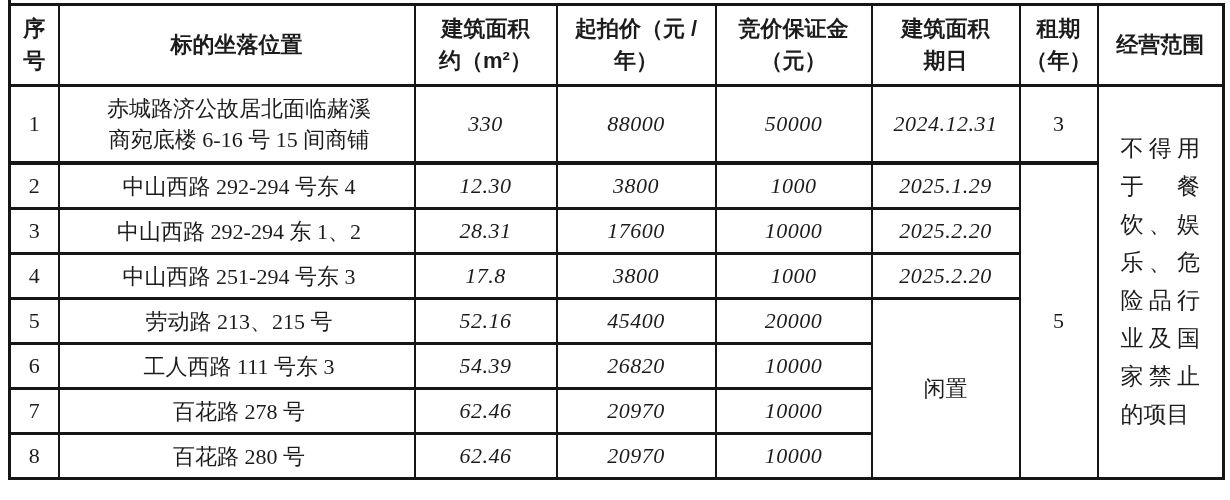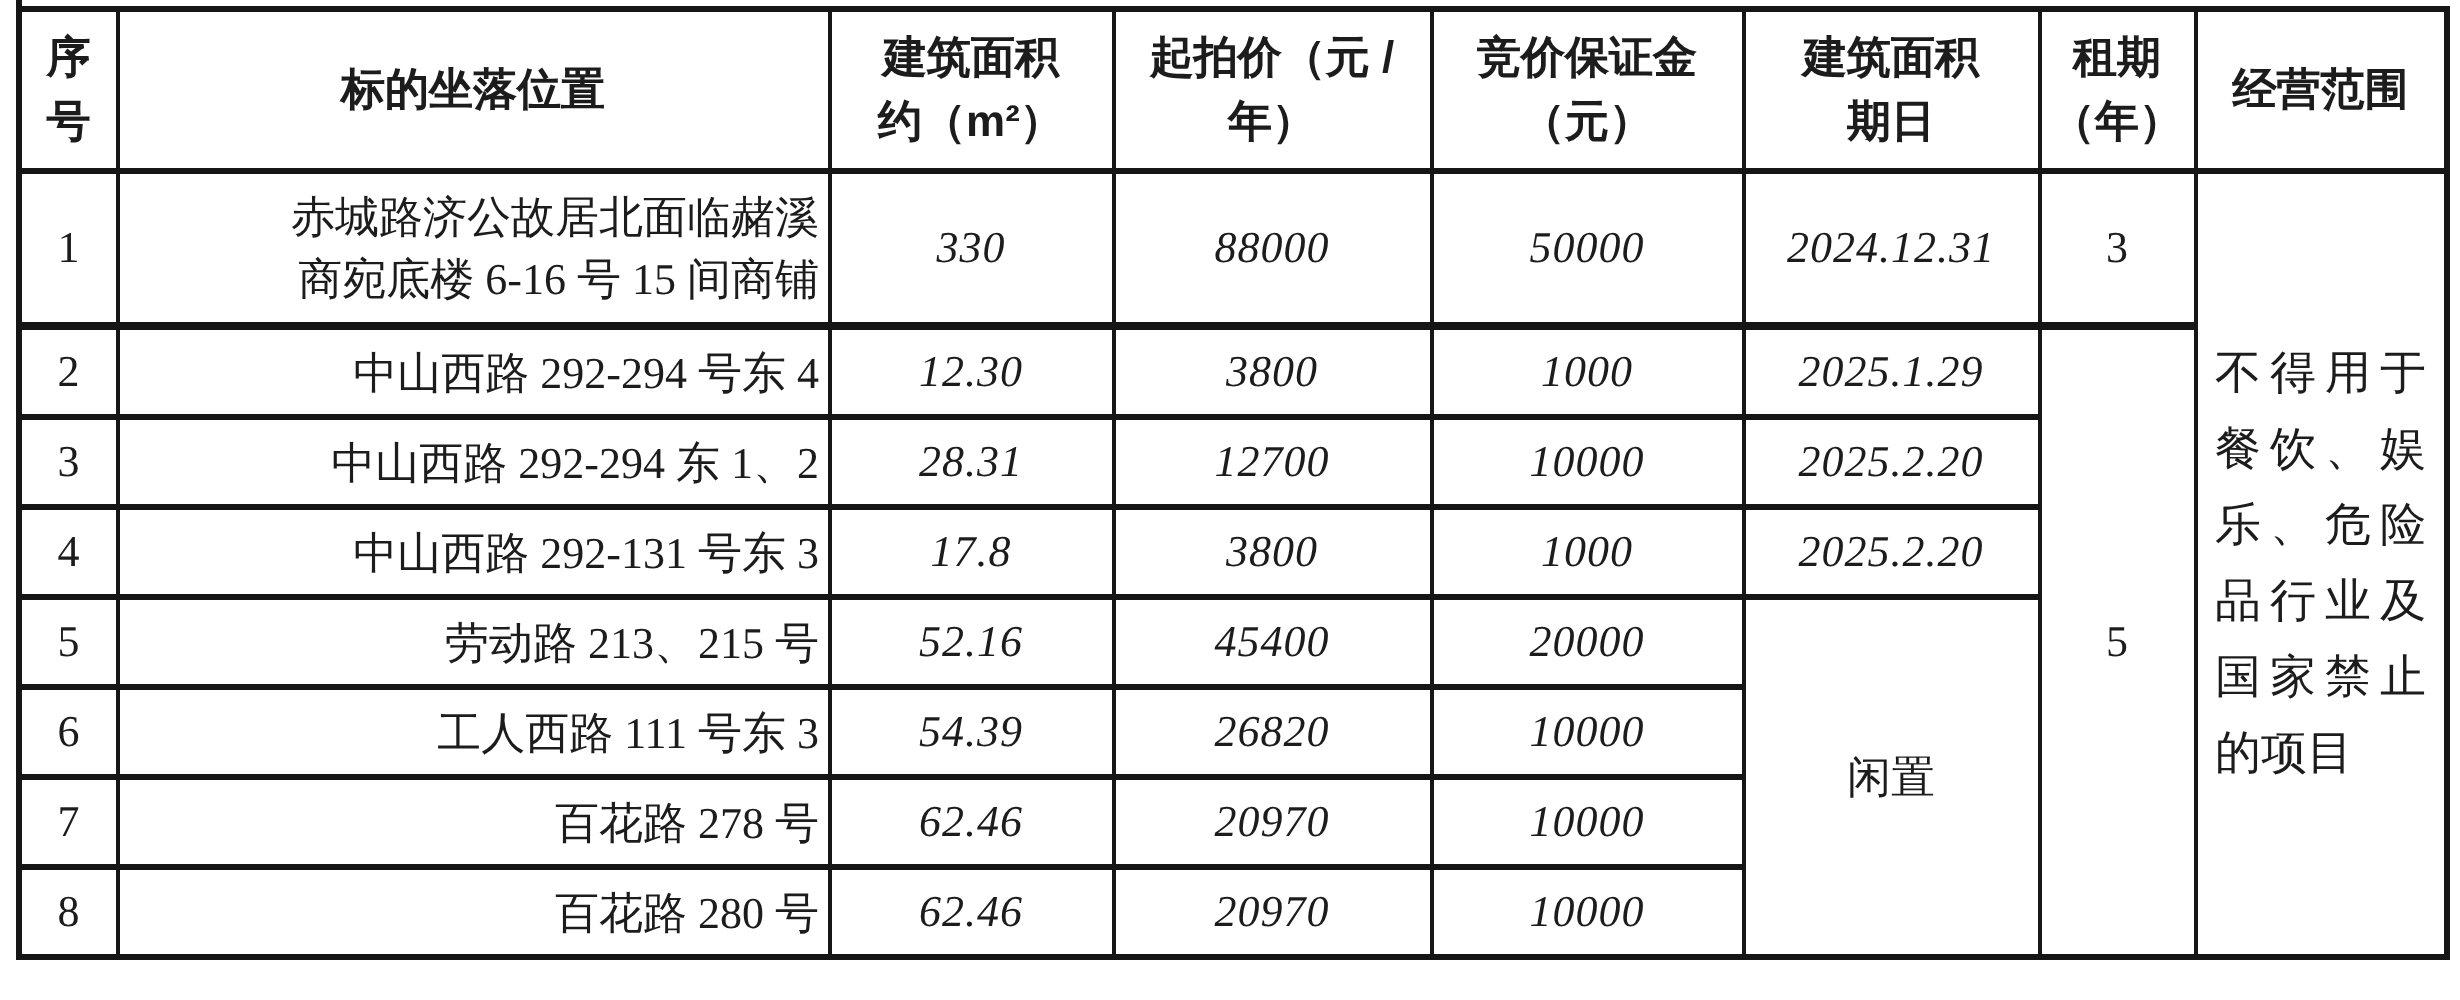"赤城路济公故居北面临赭溪" td.loc { text-align: right -> center }
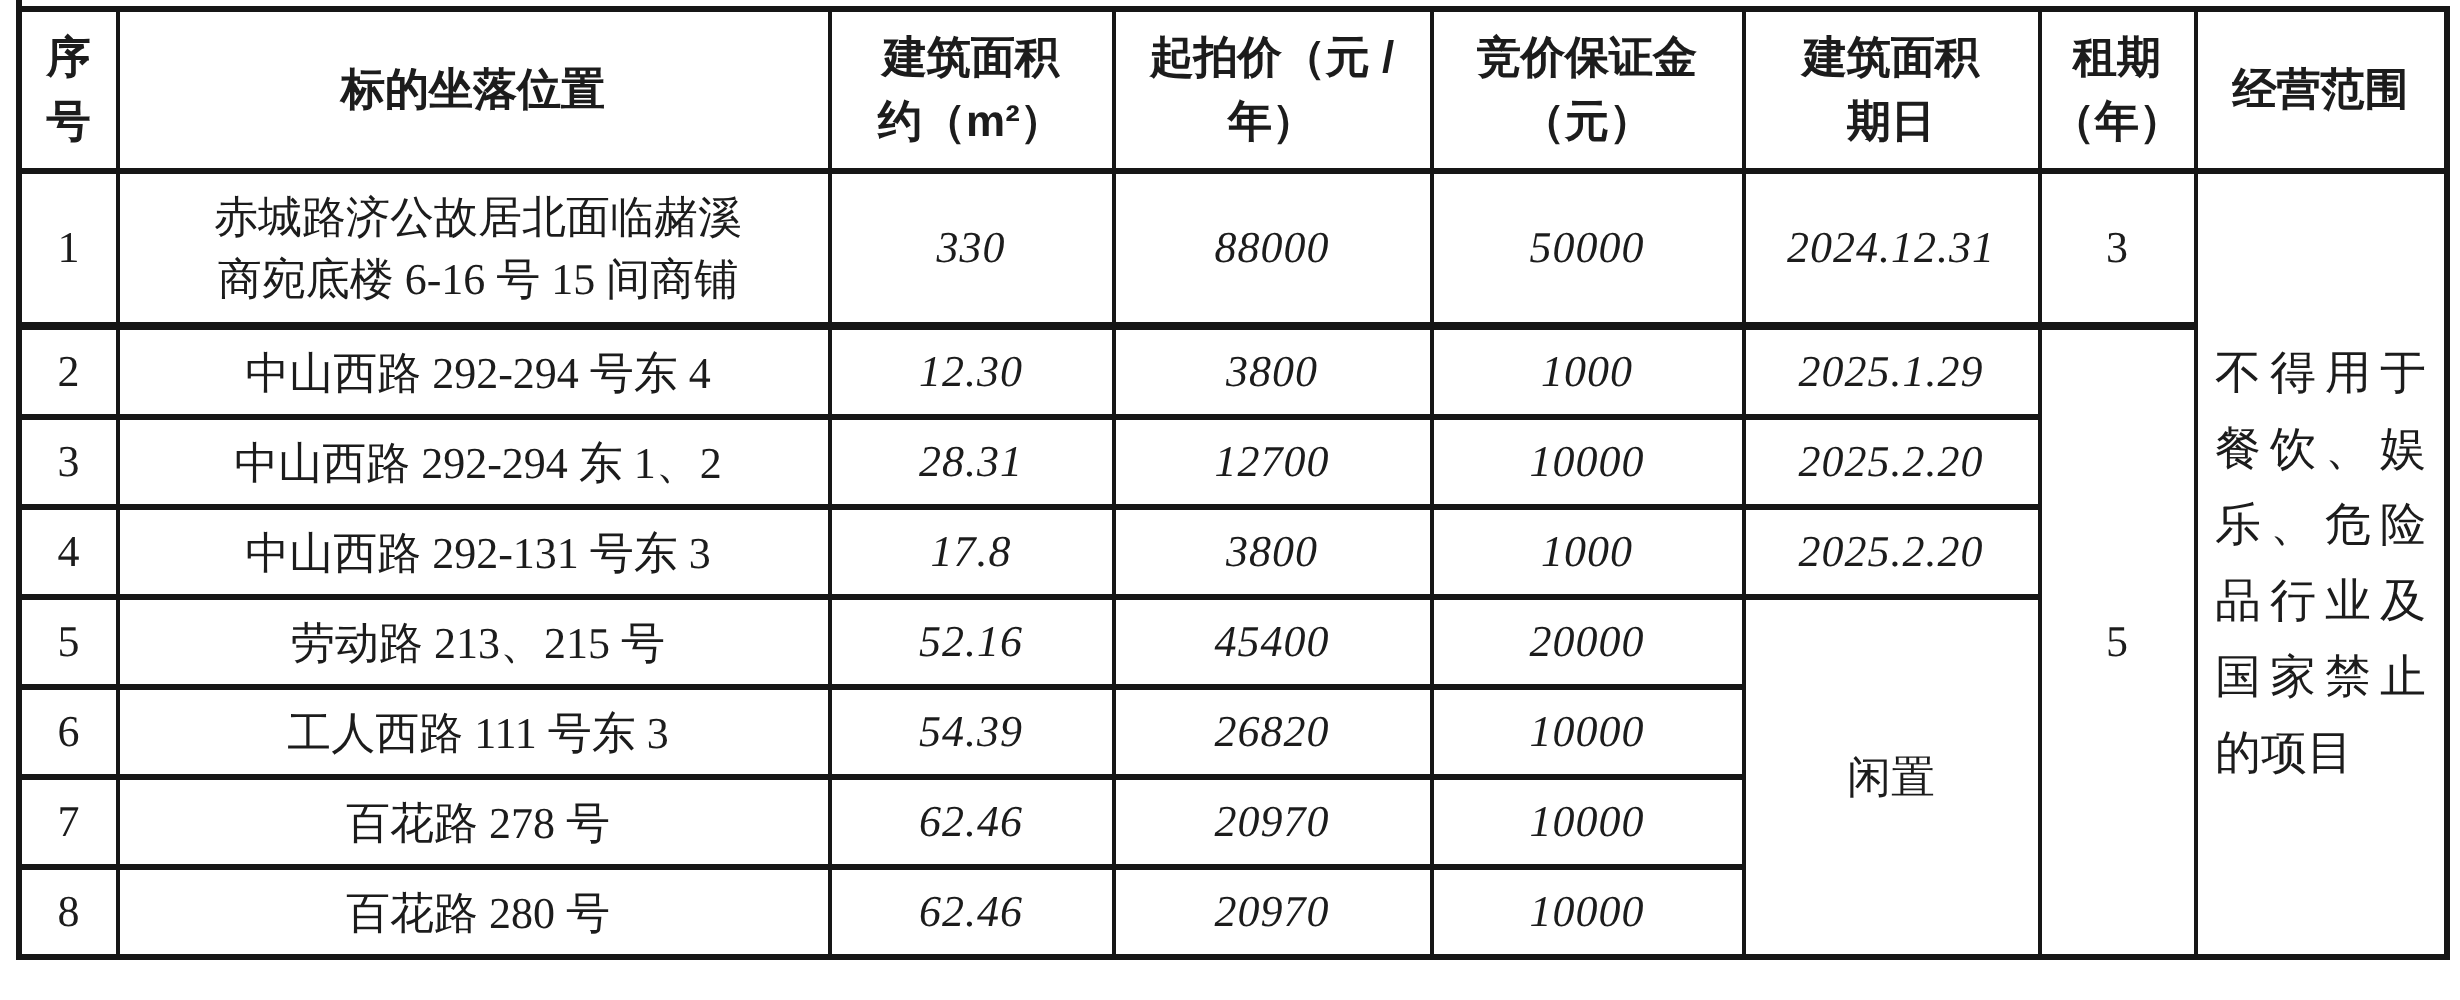"不得用于餐饮、娱乐、危险品行业及国家禁止的项目" td.scope-cell { padding: 0 9px -> 0 22px }
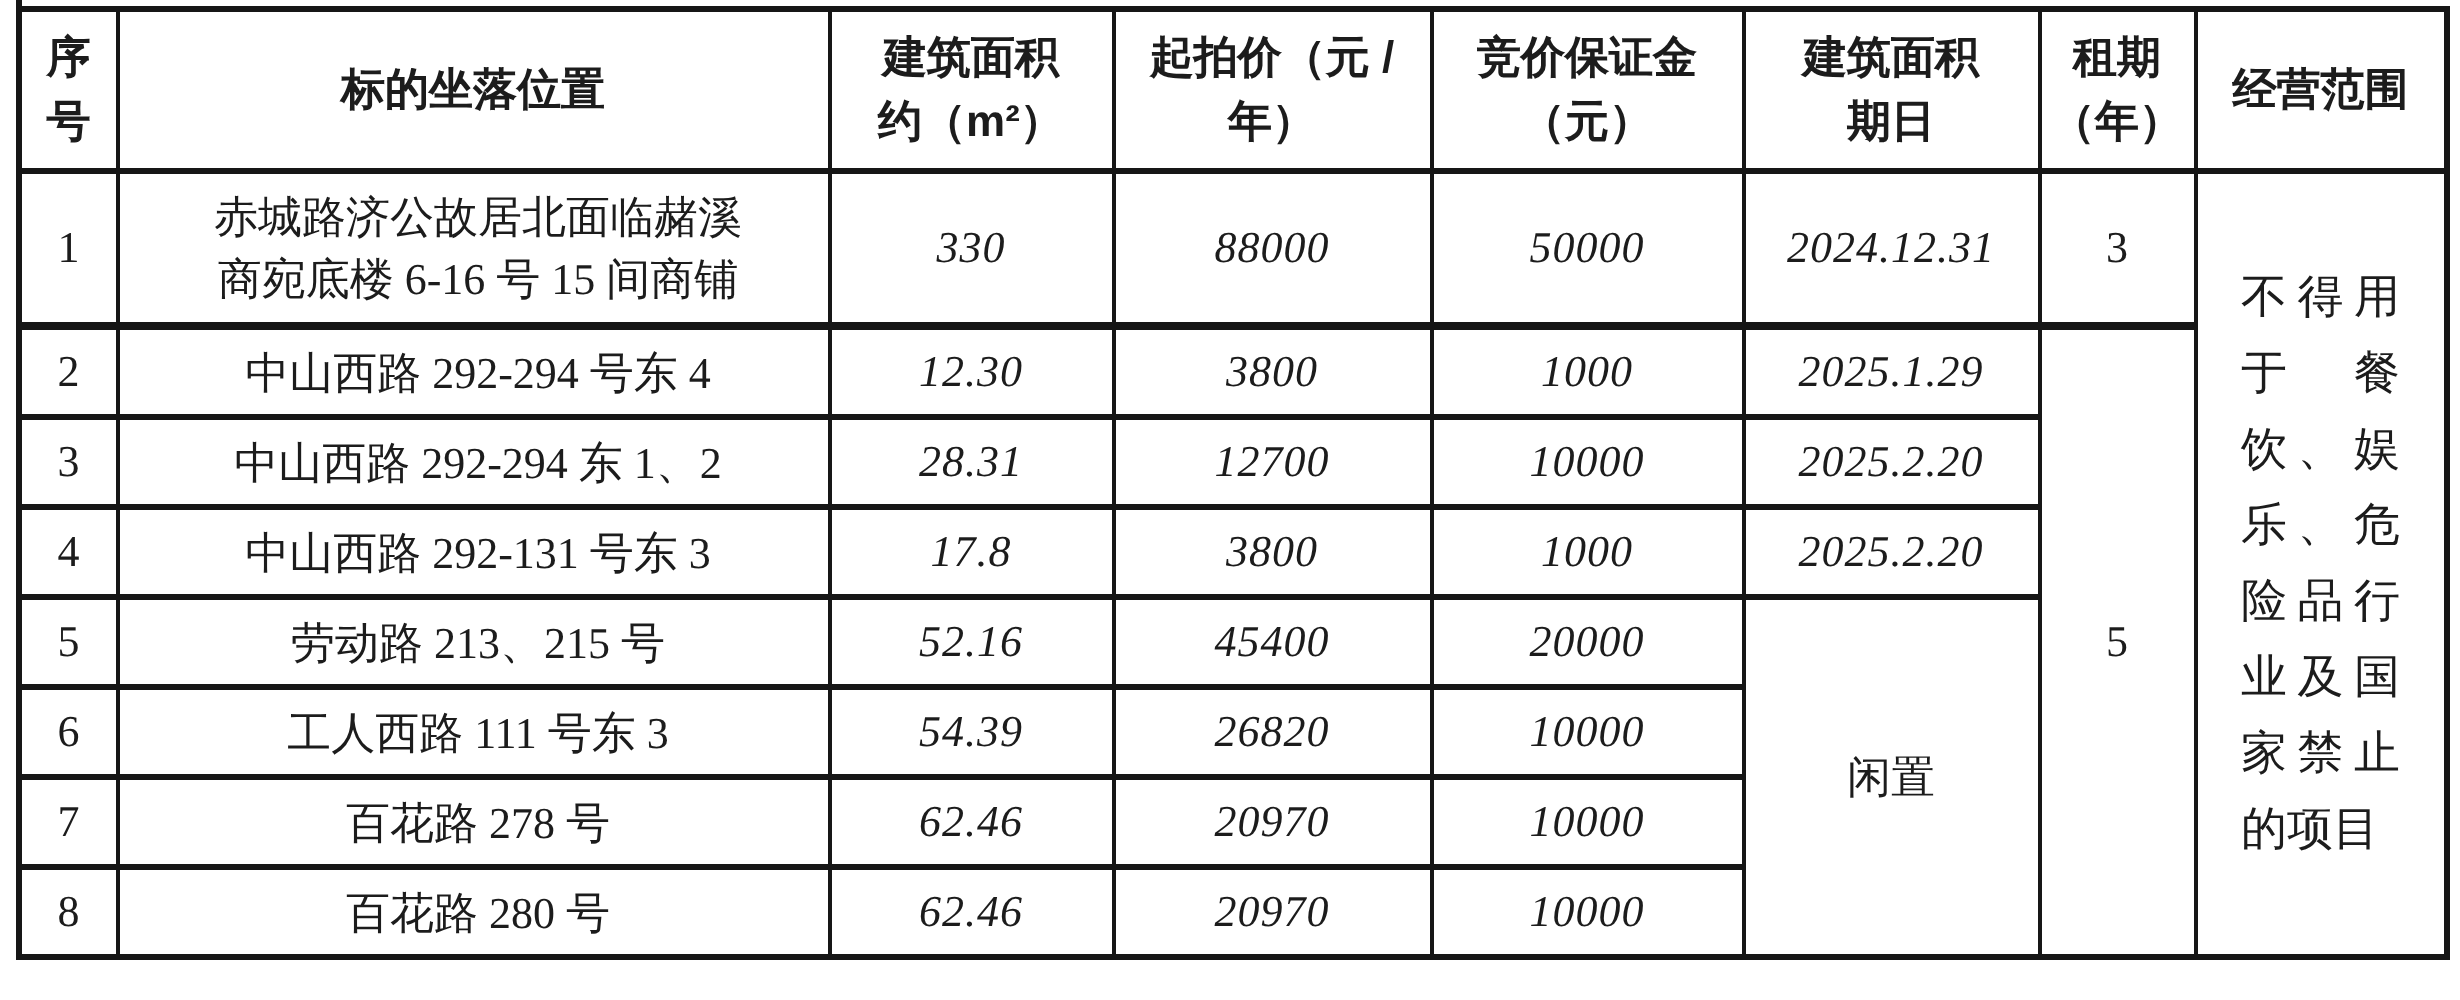"12700" td.num { text: 12700 -> 17600 }
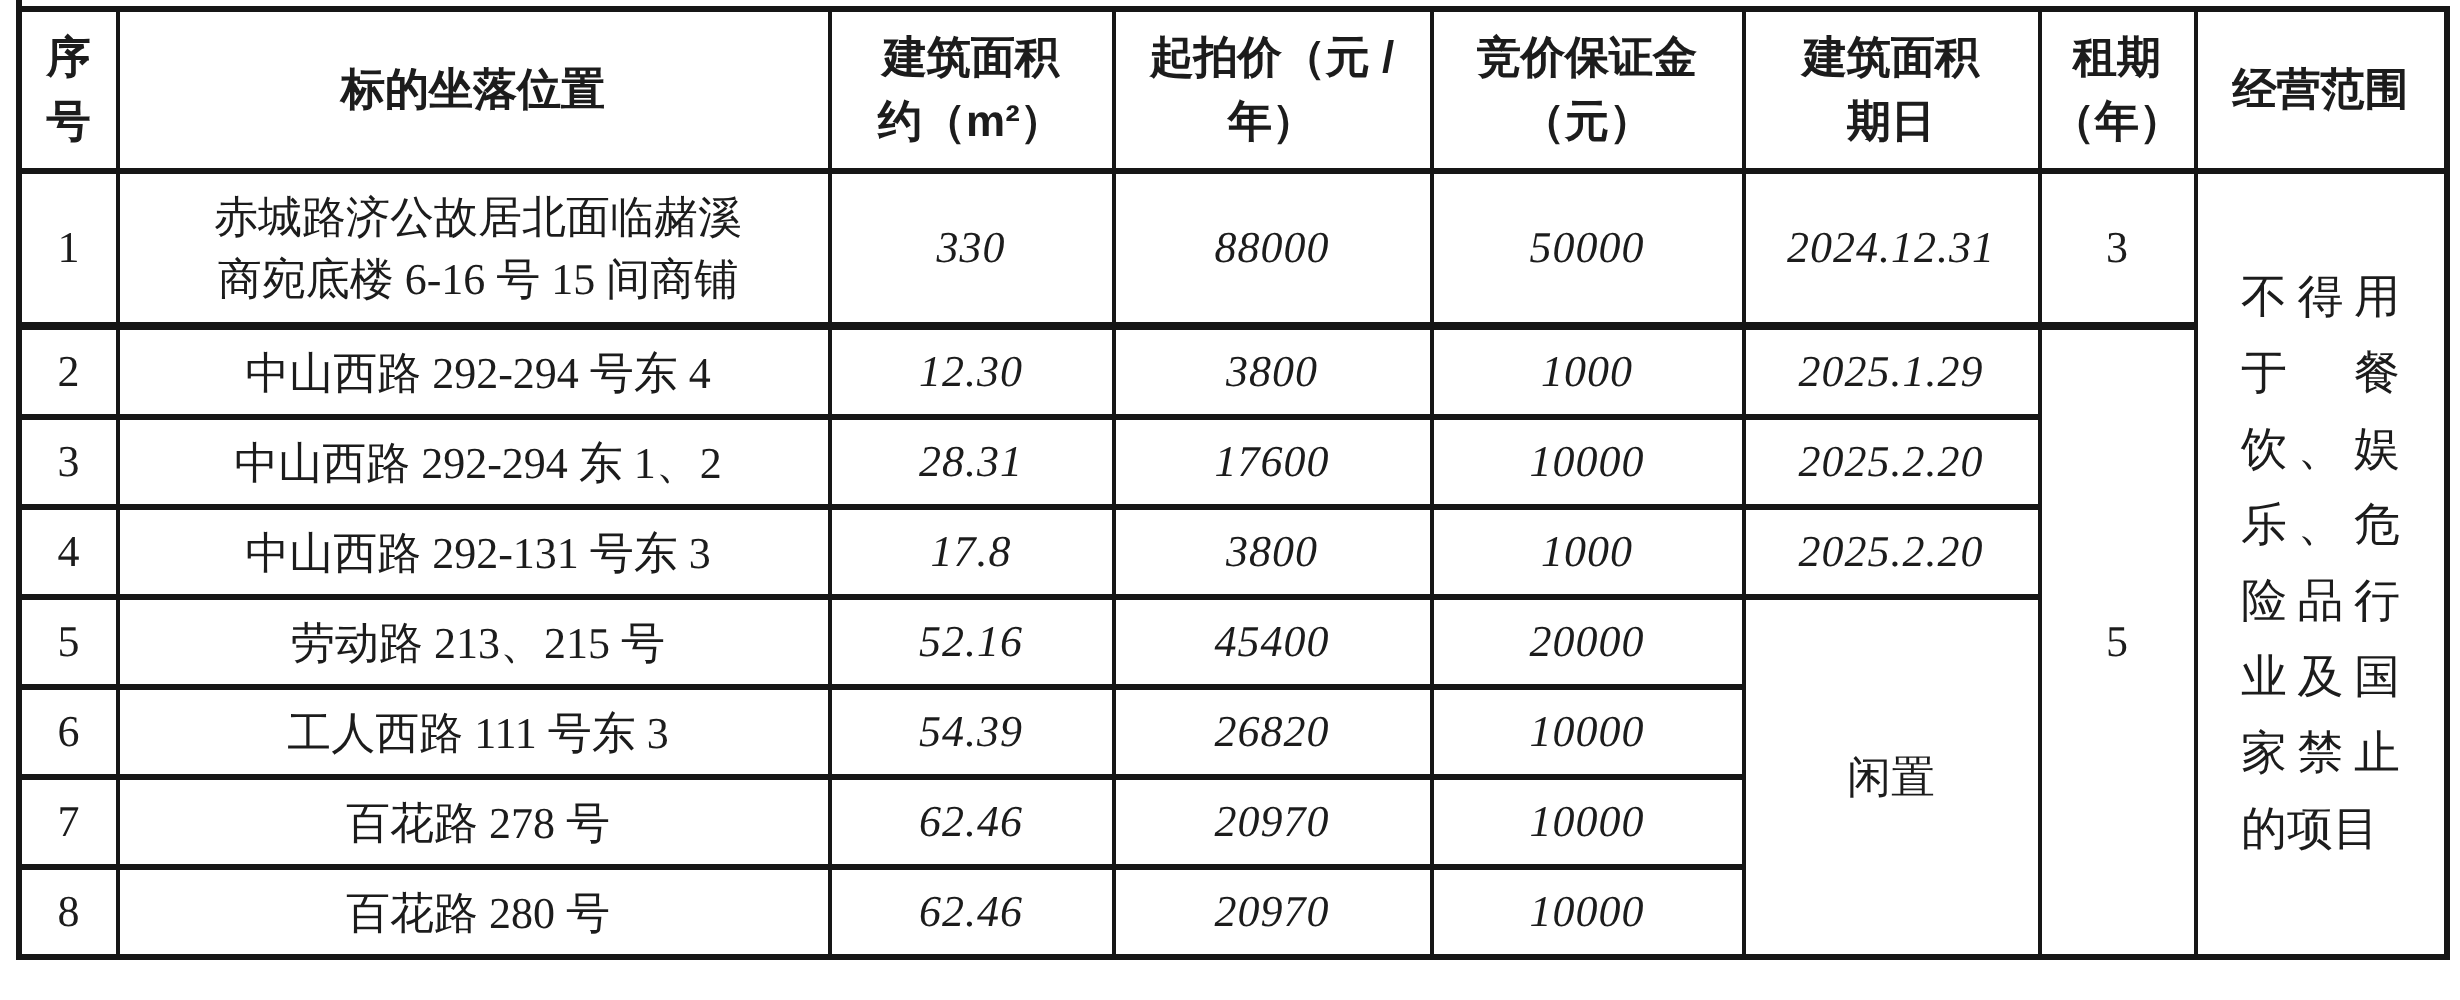"中山西路 292-131 号东 3" td.loc { text: 292-131 -> 251-294 }
